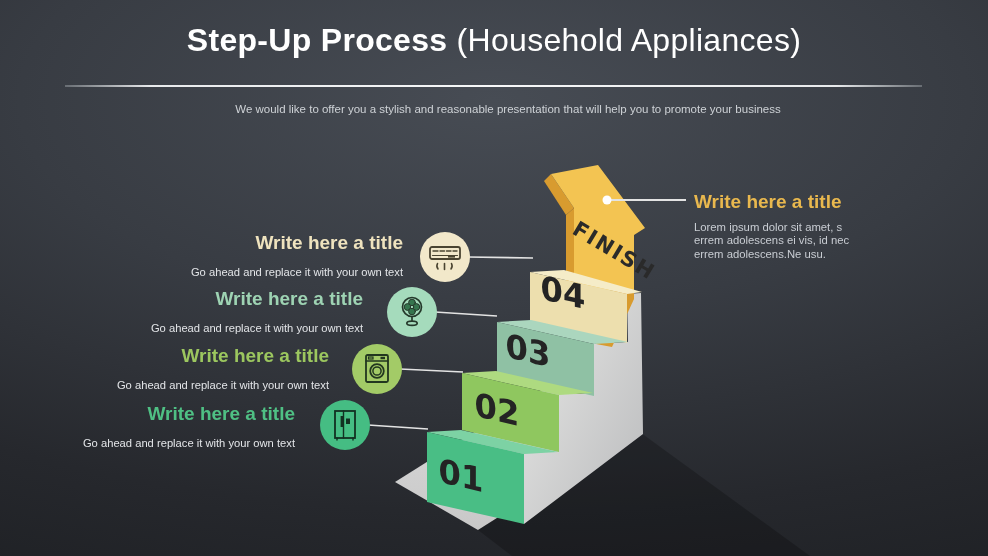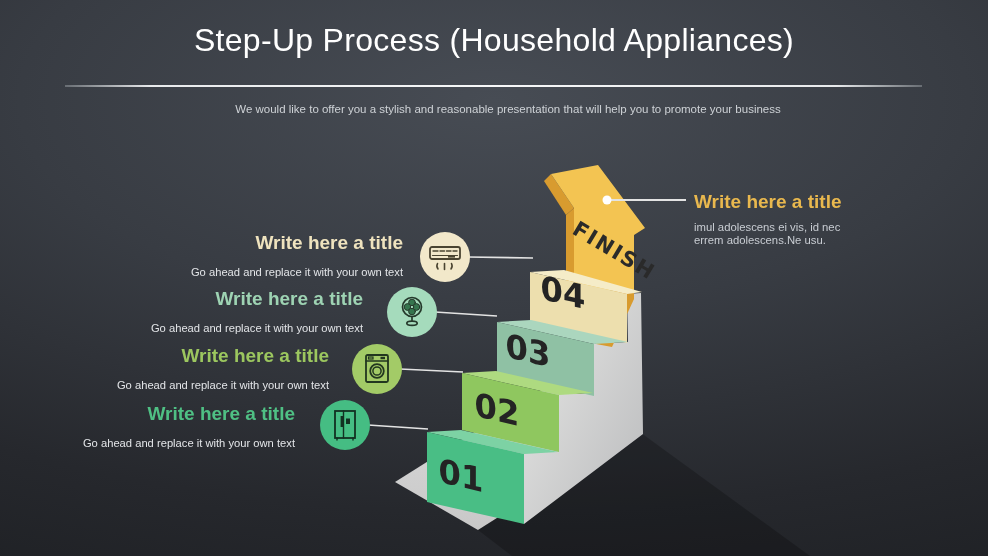"Step-Up Process" .main-title .bold { font-weight: normal -> bold }
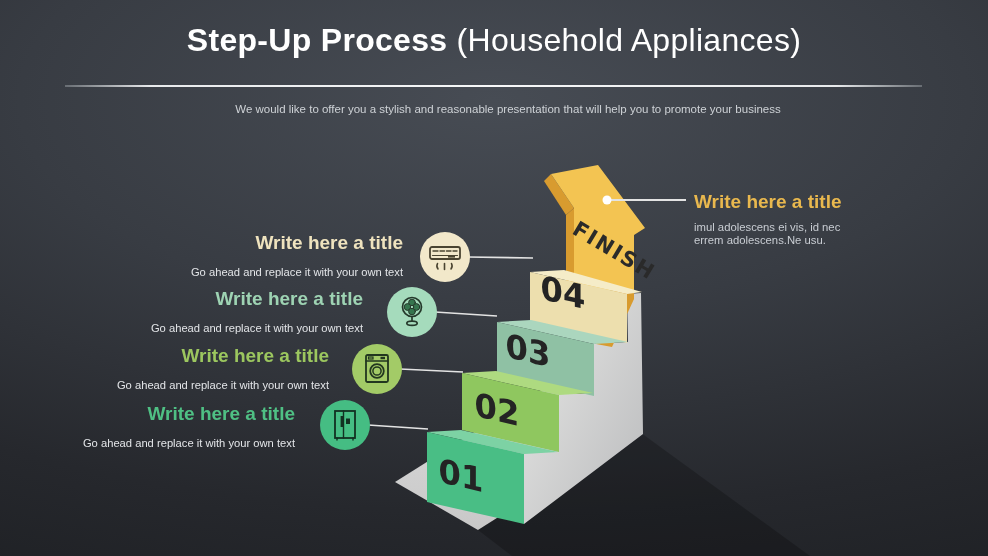"Lorem ipsum dolor sit amet," div.body-line { html: none -> <div>Lorem ipsum dolor sit amet, s</div> }
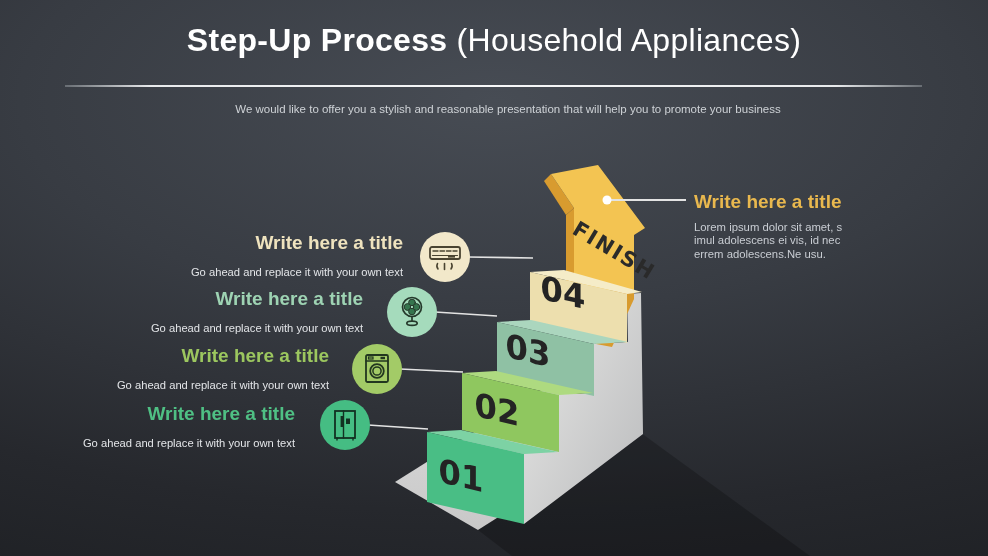"imul adolescens ei vis, id" div.body-line { text: imul -> errem }
